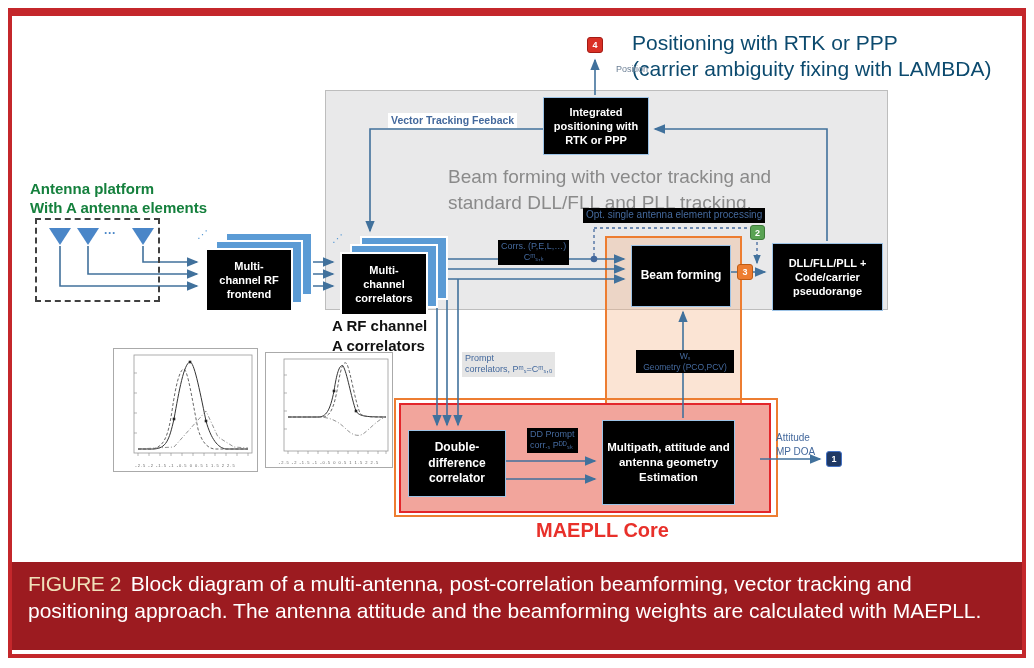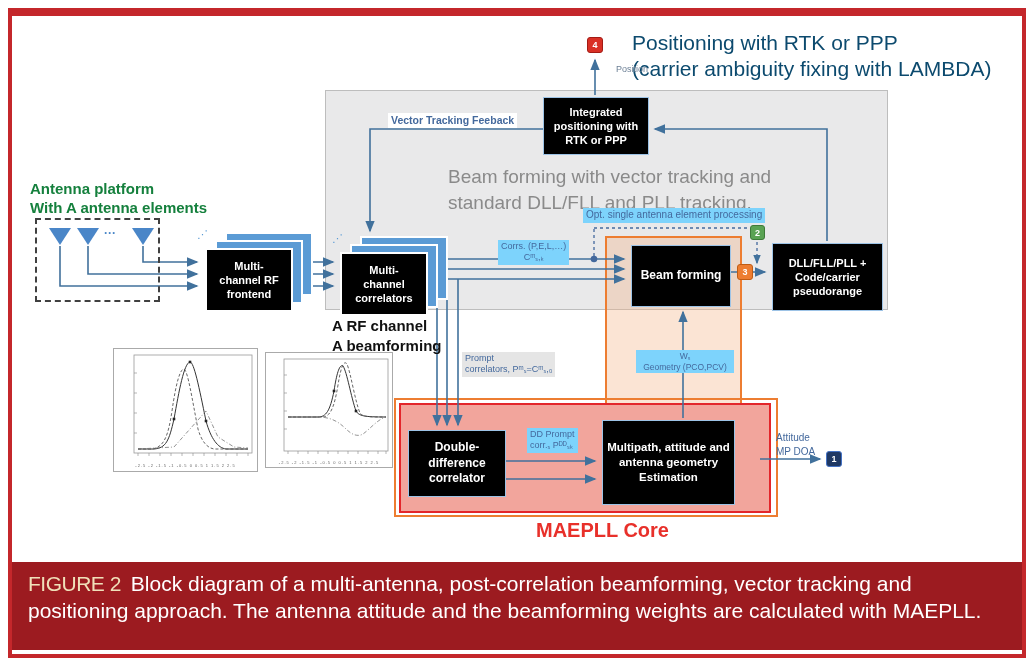"Opt. single antenna element processing" .smlbl { background: #7dd3fc -> #000000 }
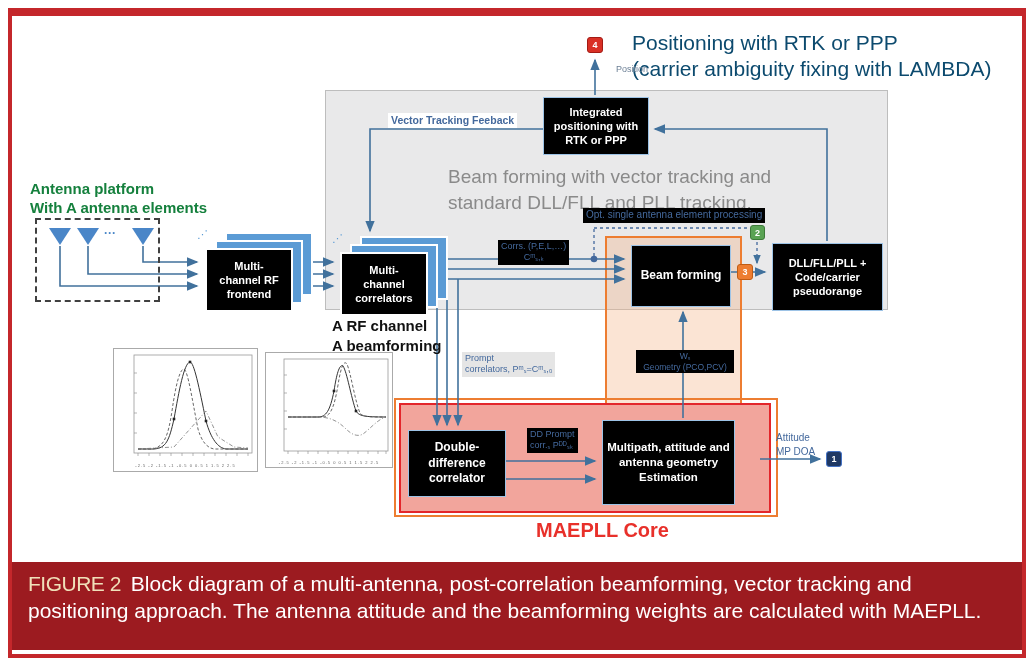"A RF channel" div.abs { text: beamforming -> correlators }
